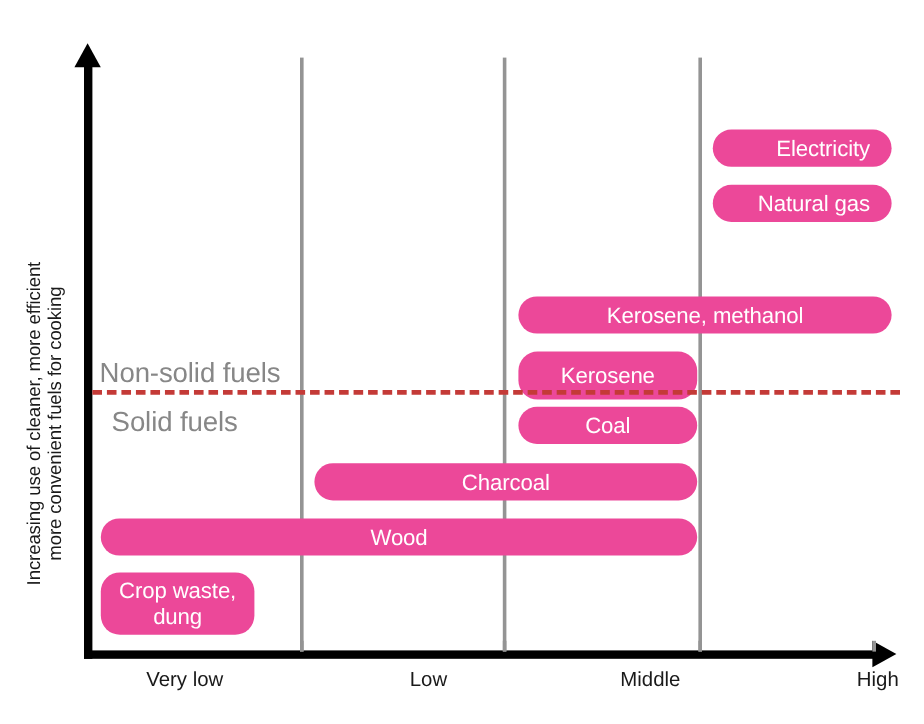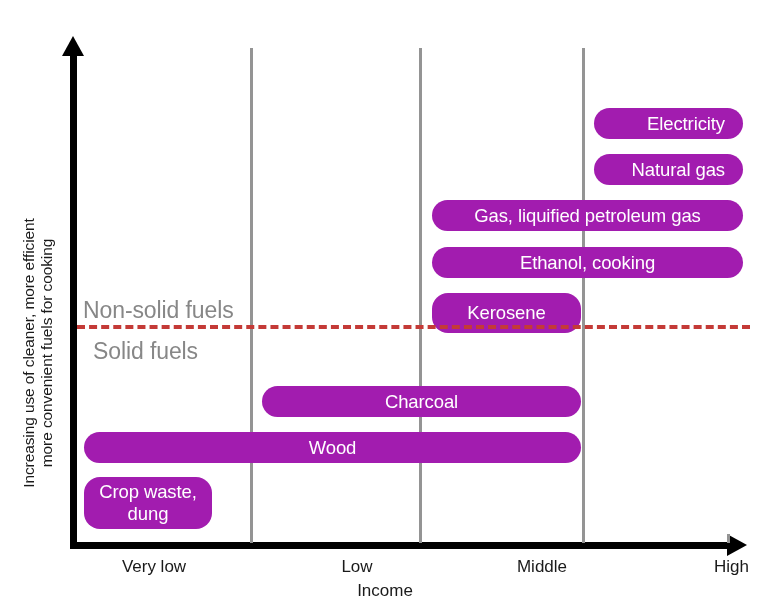"Electricity" .bar { background: #a21caf -> #ec4899 }
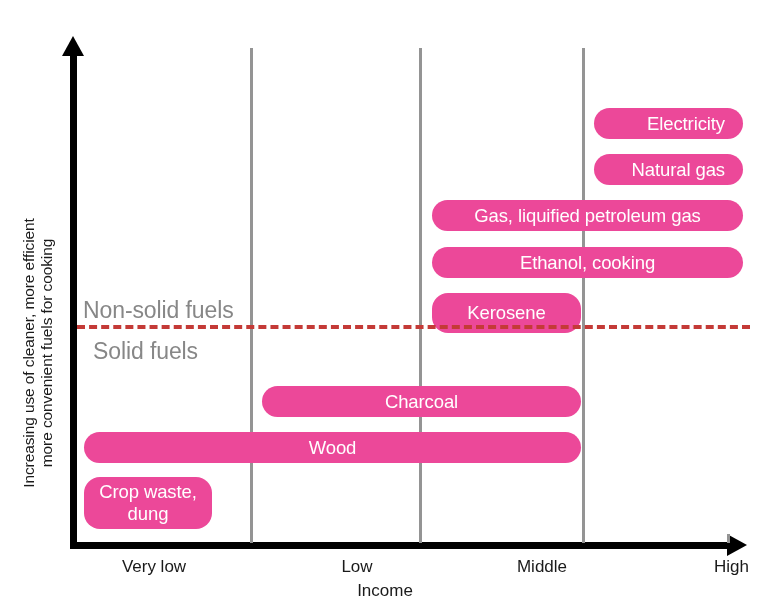"Gas, liquified petroleum gas" div.bar { html: <div>Gas, liquified petroleum gas</div> -> none }
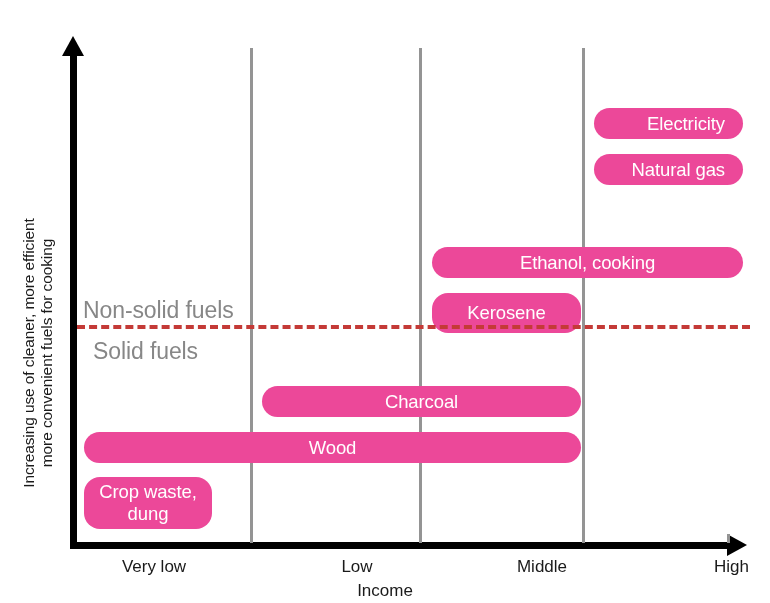"Ethanol, cooking" div.bar { text: Ethanol, cooking -> Kerosene, methanol }
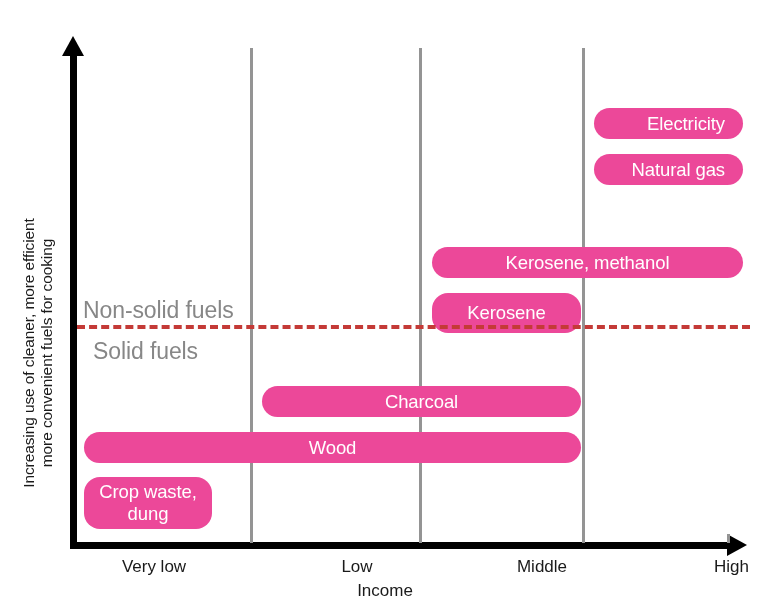"Coal" div.bar { html: none -> <div>Coal</div> }
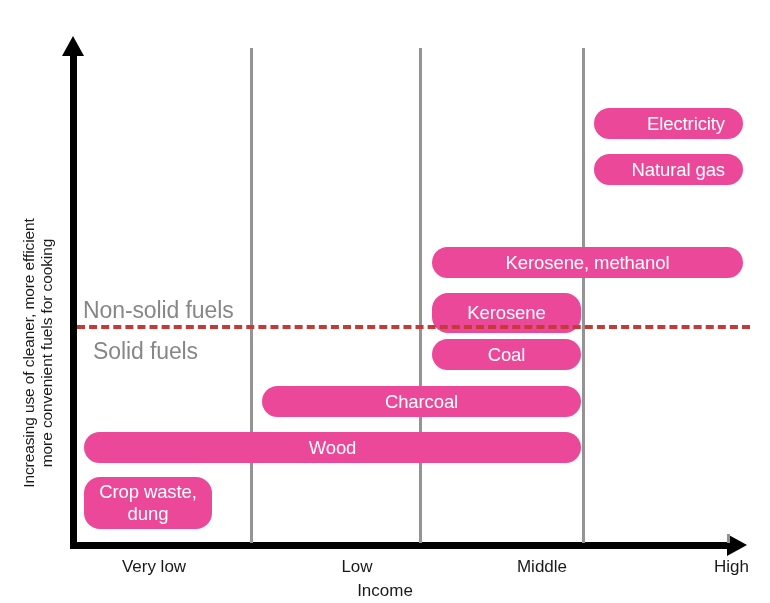"Income" div.x-axis-title { html: <div>Income</div> -> none }
